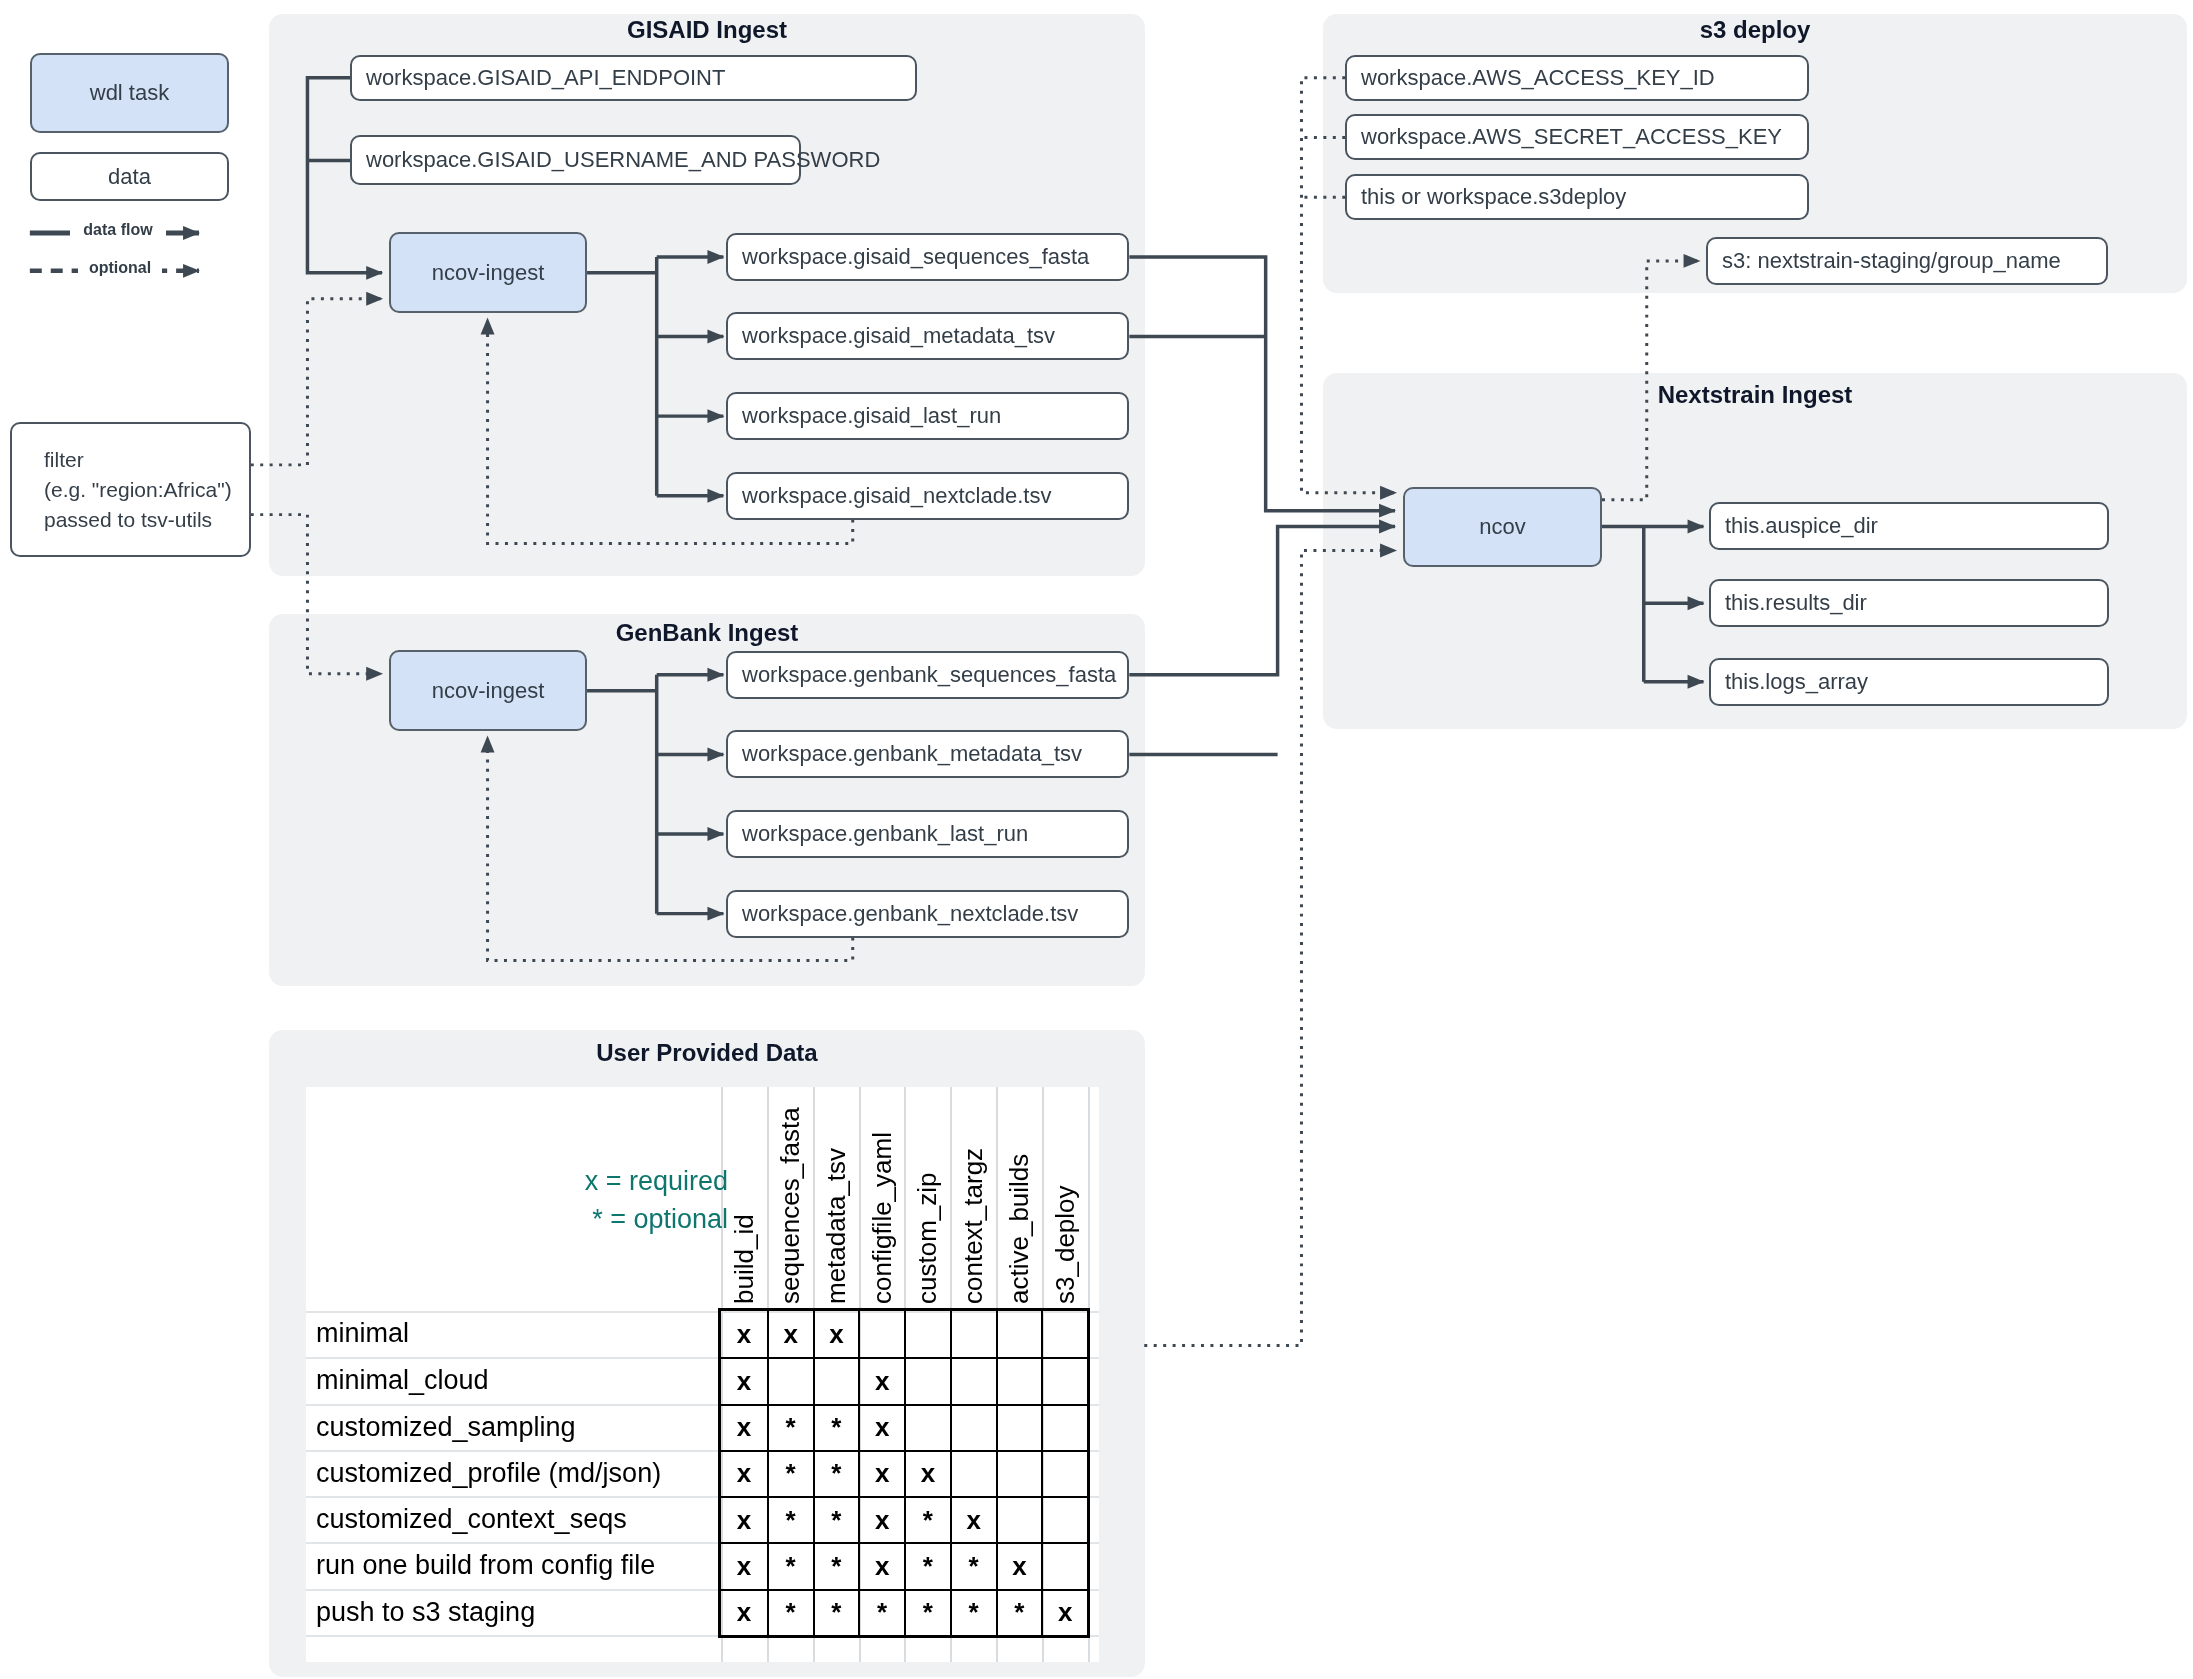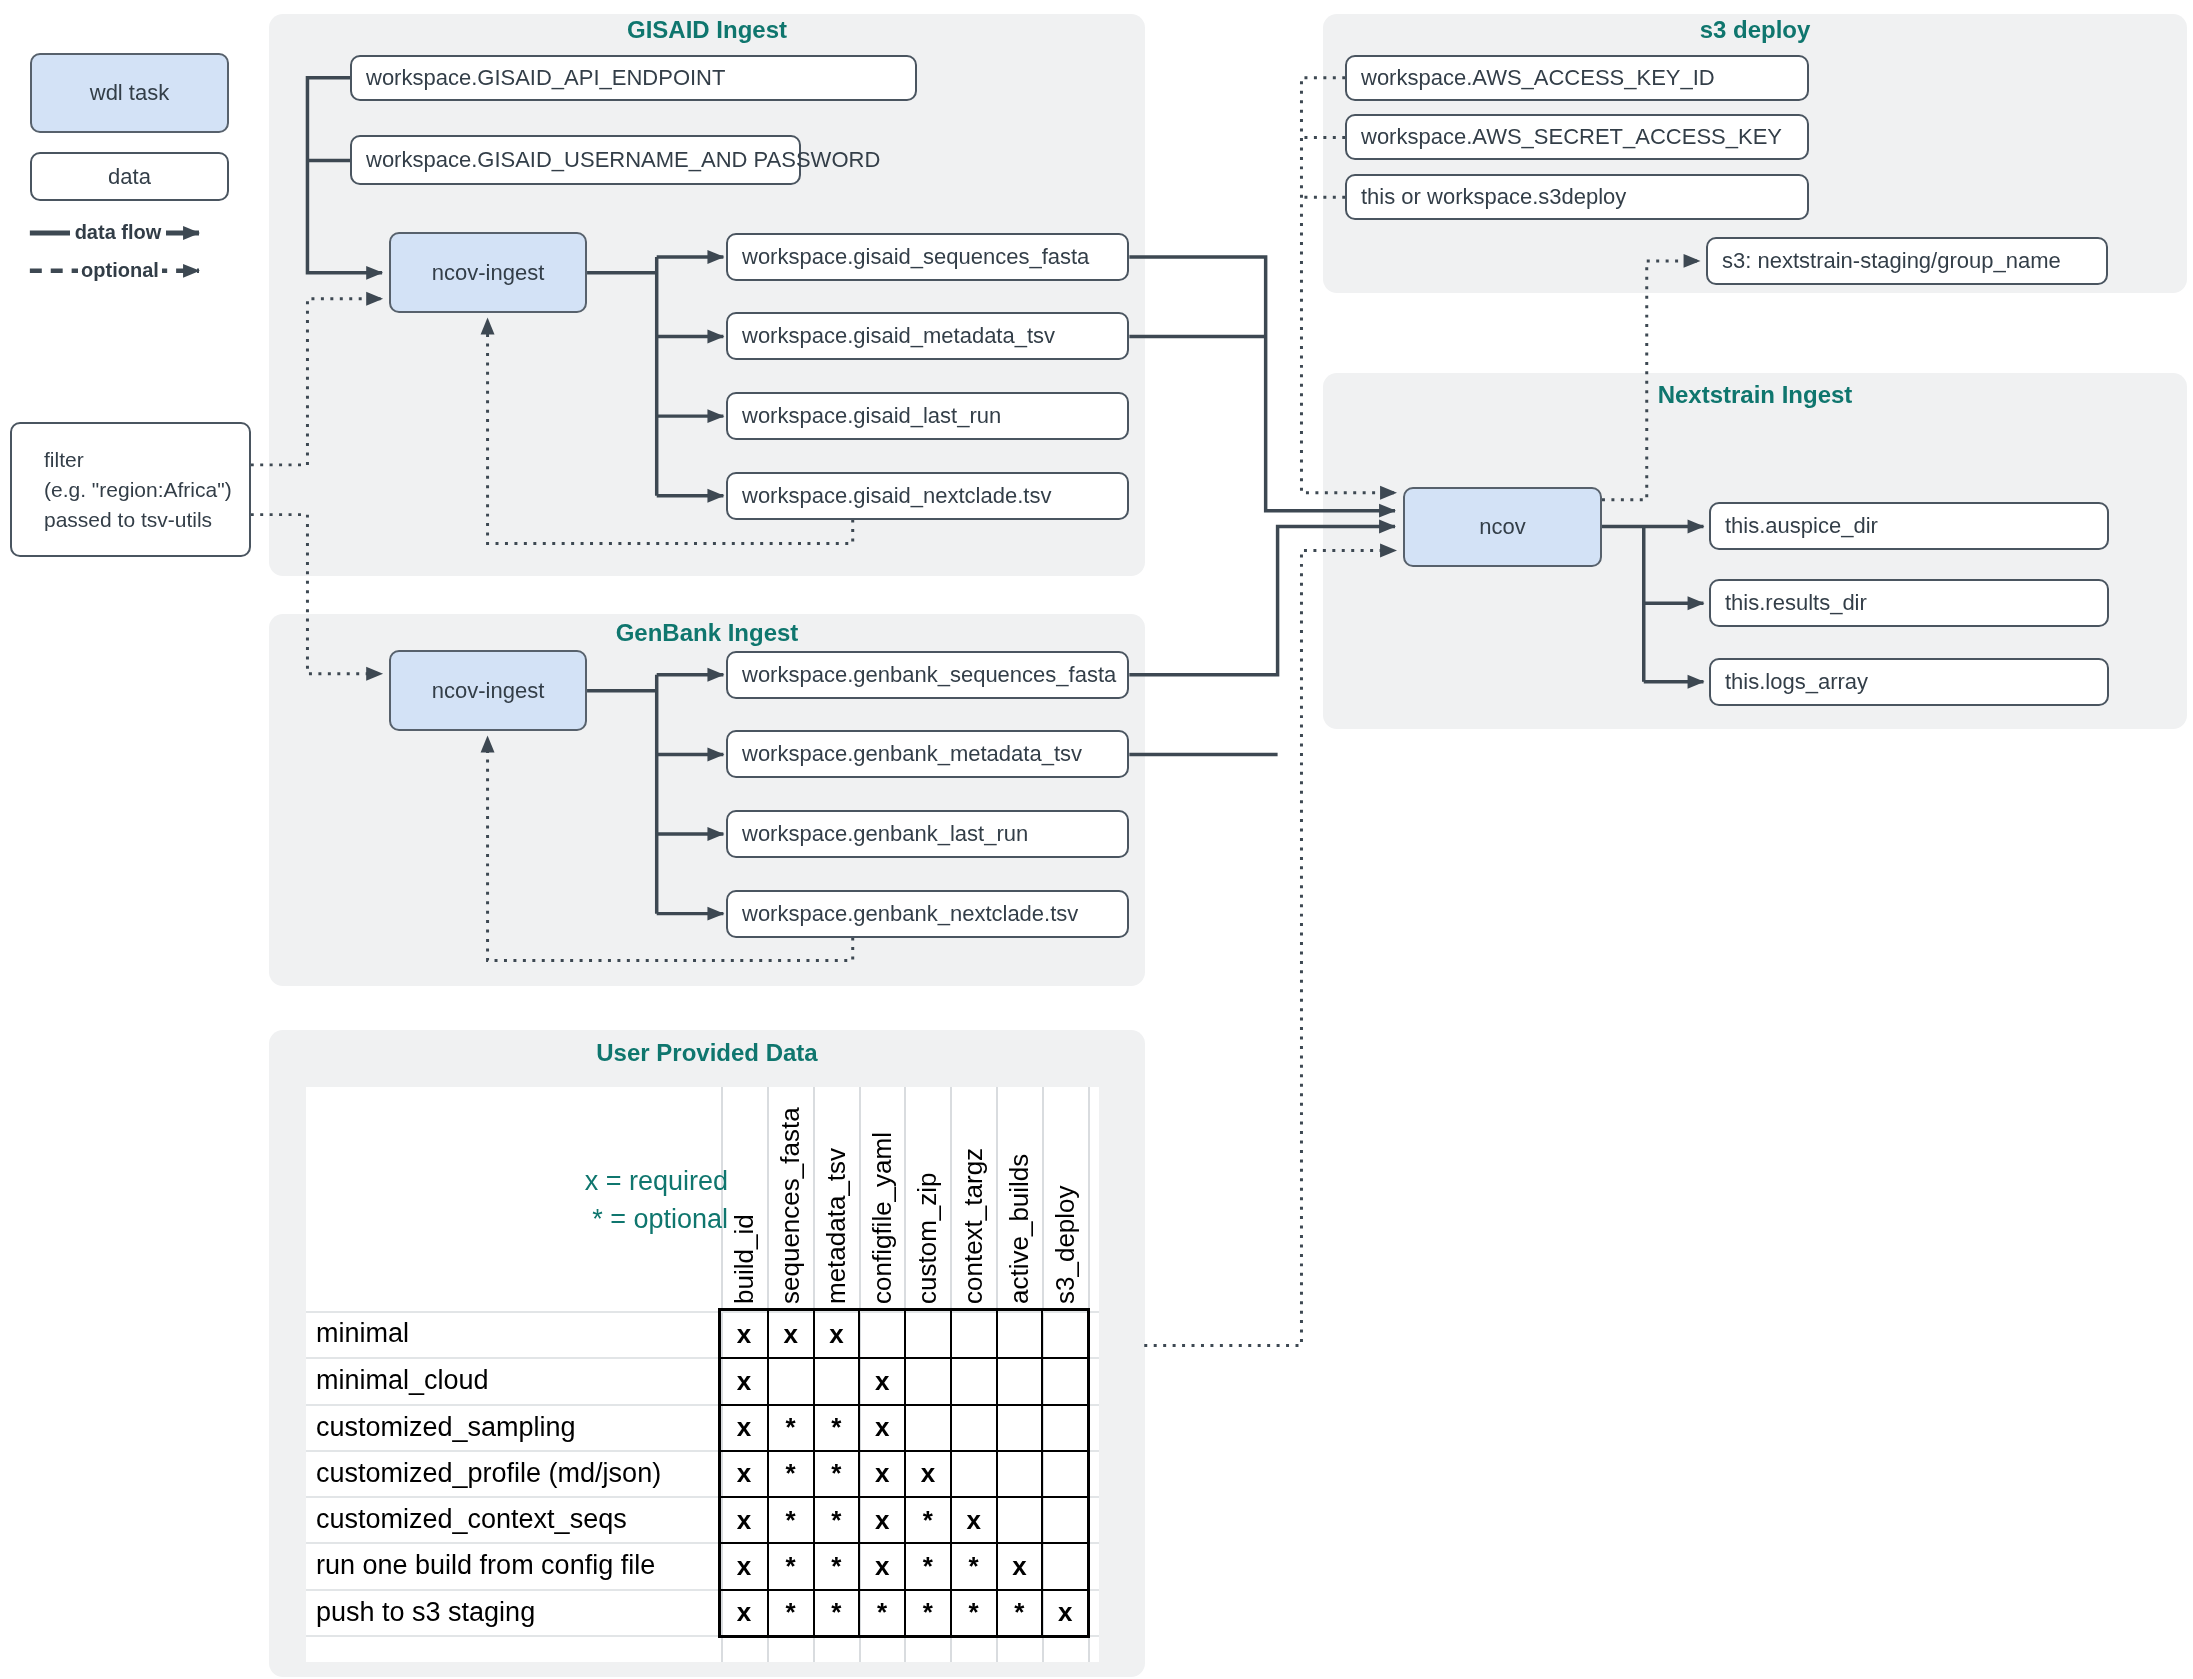"GISAID Ingest" .panel-title { color: #0f766e -> #0f172a }
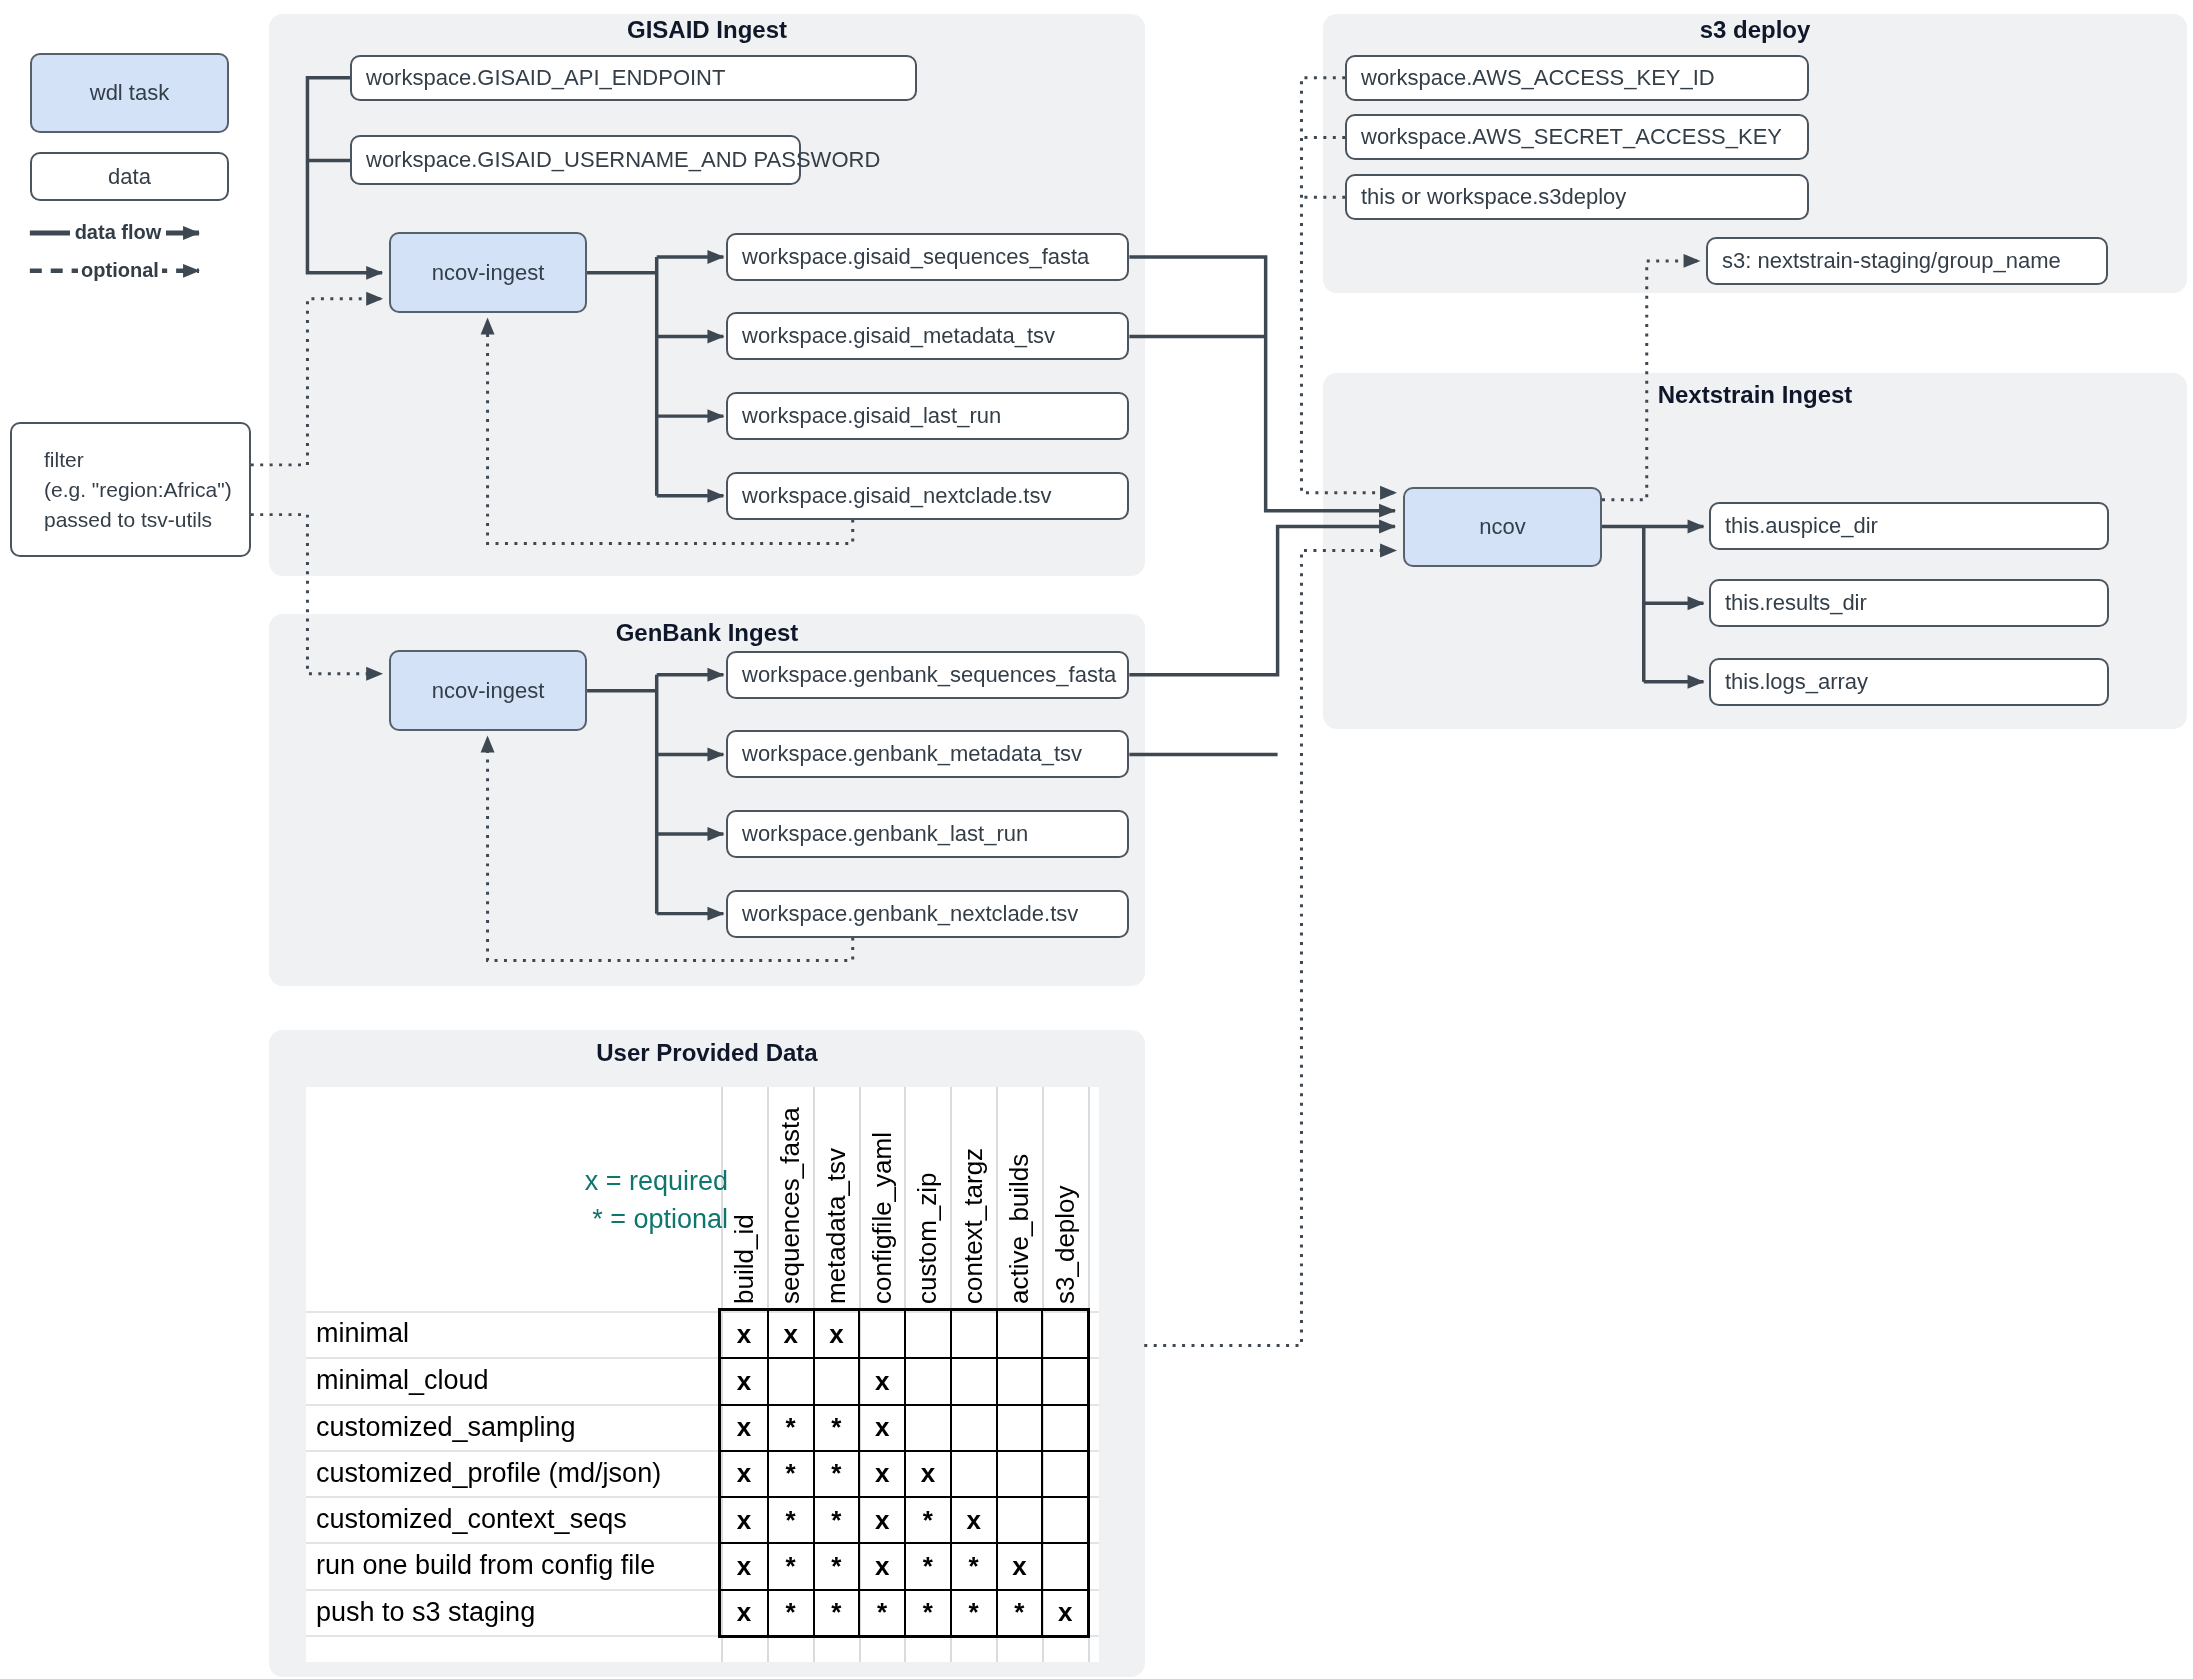"data flow" .lgl { font-size: 20px -> 16px }
